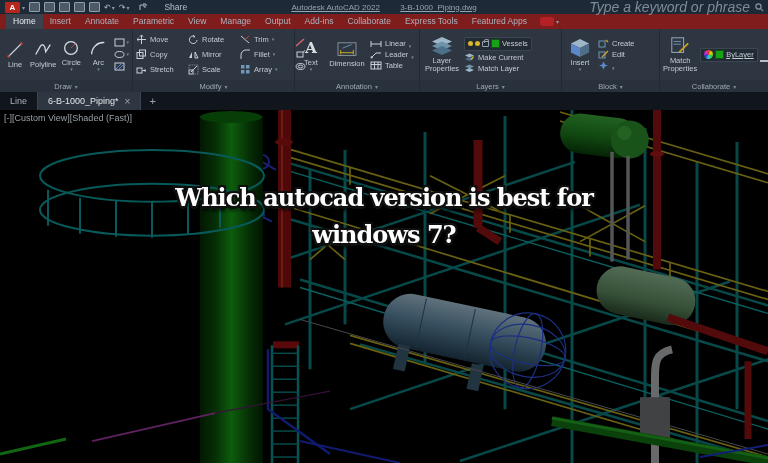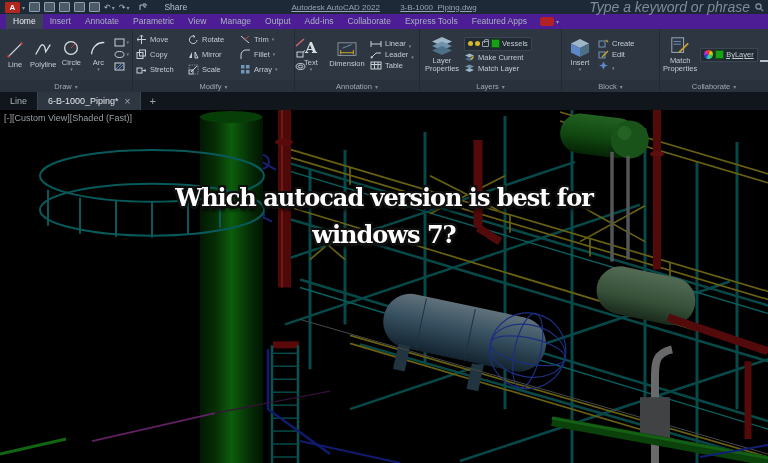"Home" .ribbontabs { background: #4c1d95 -> #7f1d1d }
